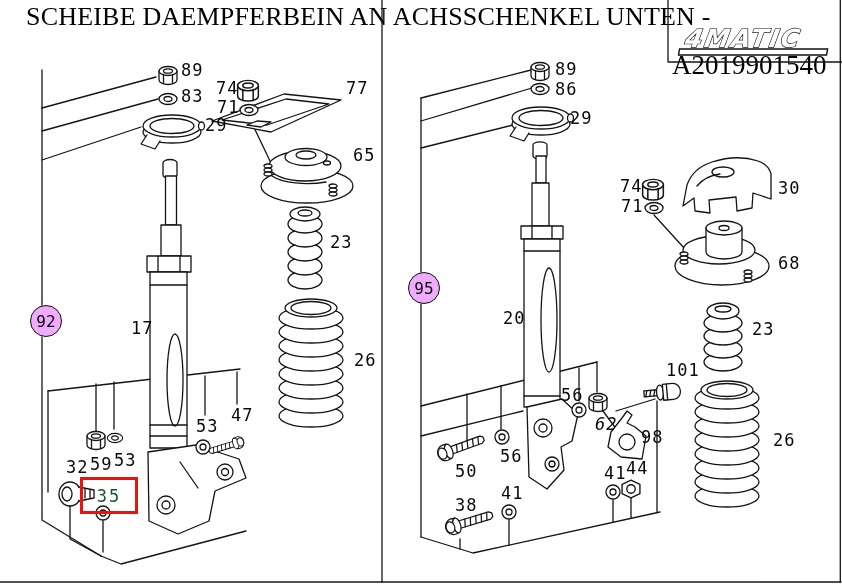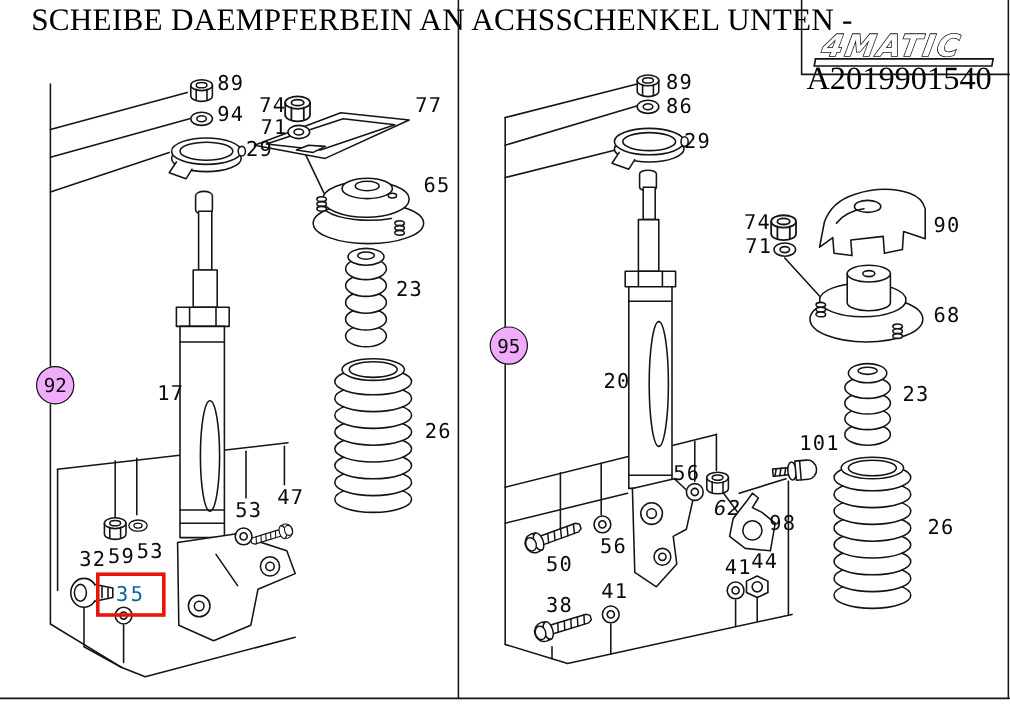"94" div.plabel { text: 94 -> 83 }
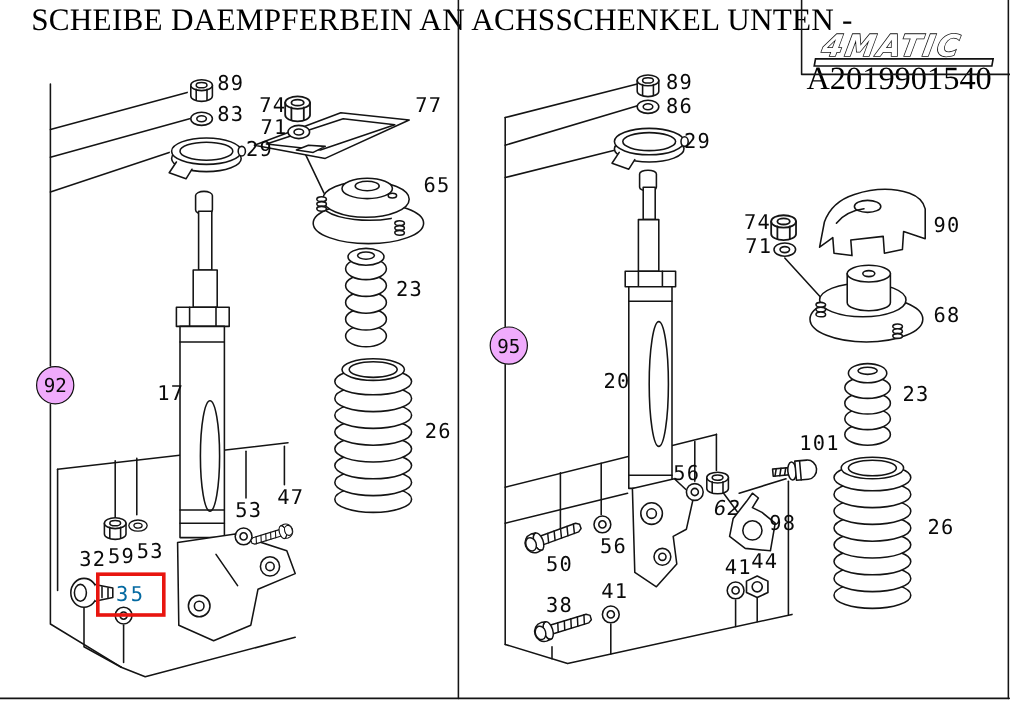"90" div.plabel { text: 90 -> 30 }
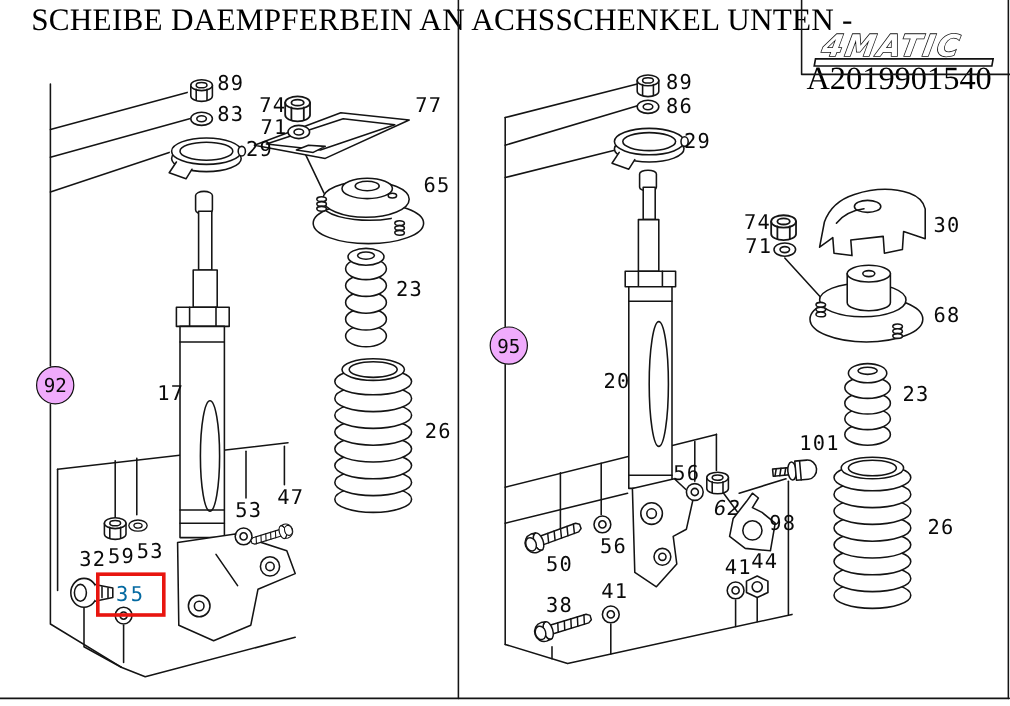"35" .hlbox span { color: #0369a1 -> #14532d }
